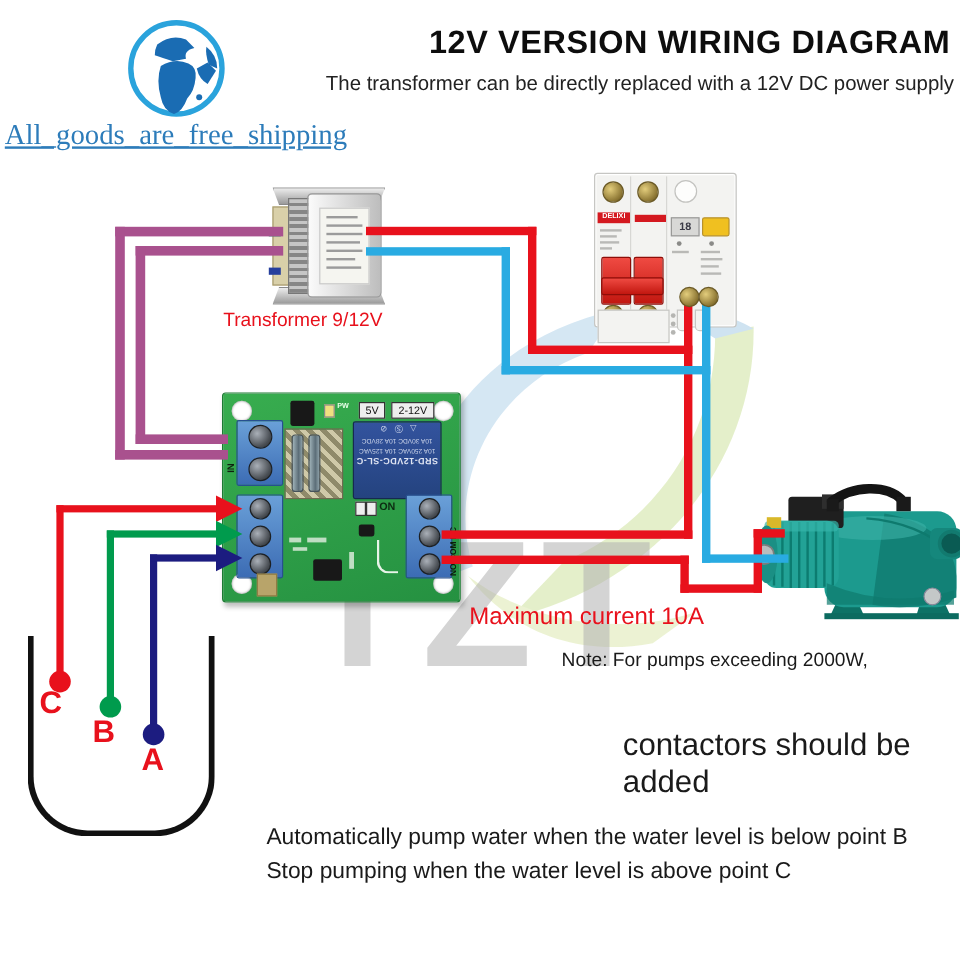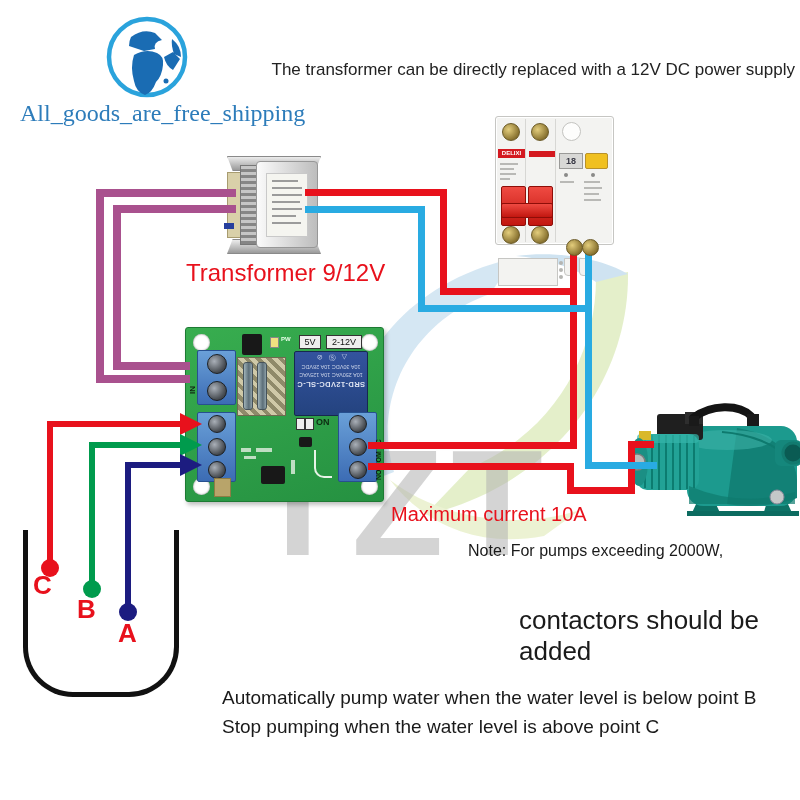"12V VERSION WIRING DIAGRAM" div.abs { html: none -> <div>12V VERSION WIRING DIAGRAM</div> }
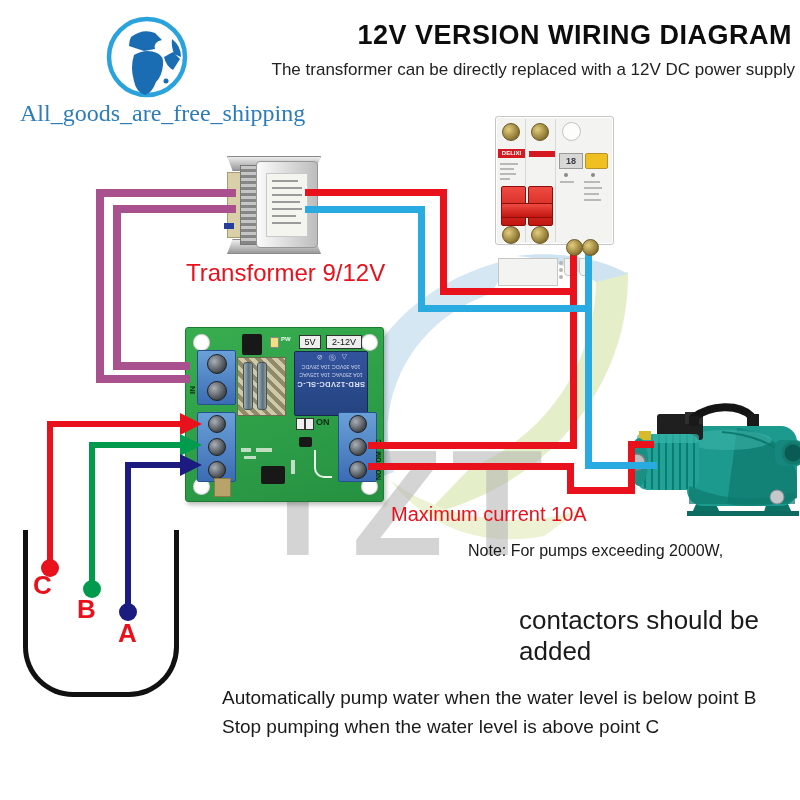"All_goods_are_free_shipping" div.abs { left: 20px -> 4px; text-decoration: none -> underline }
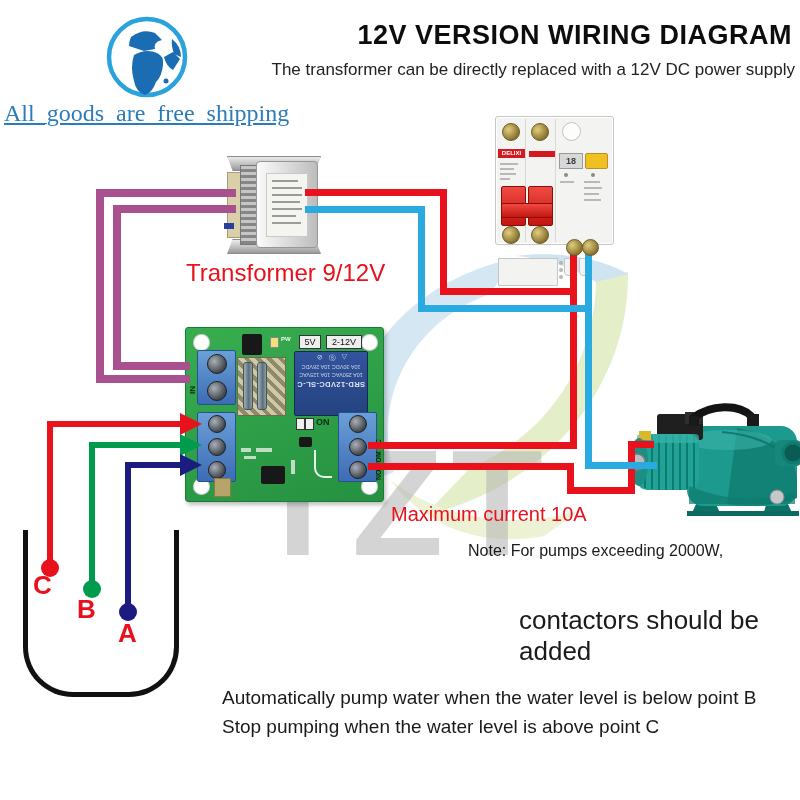"18" div.abs { top: 116px -> 144px }
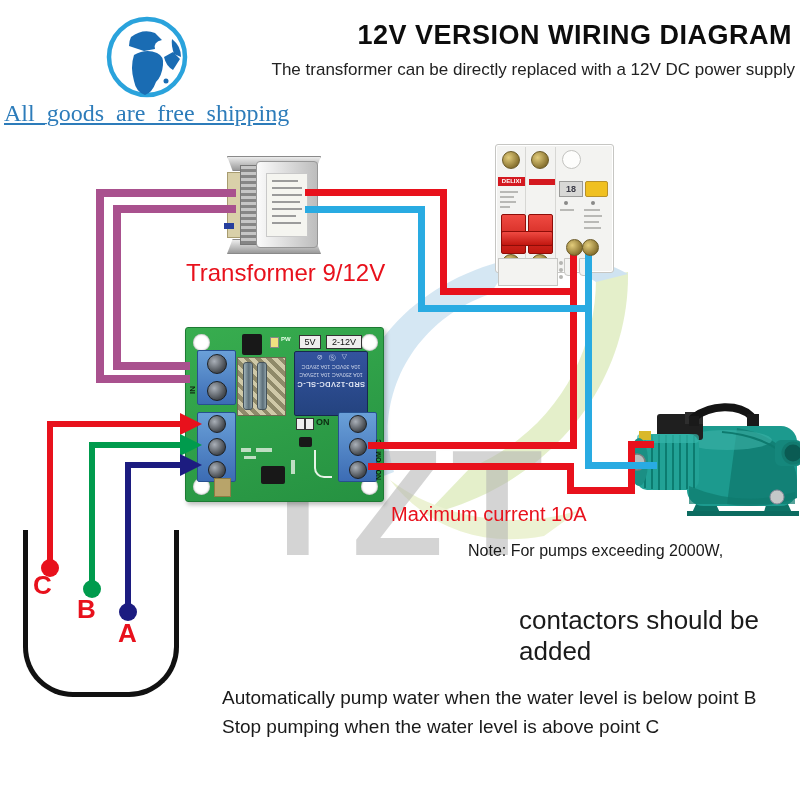"Transformer 9/12V" div.abs { font-size: 24px -> 16px }
